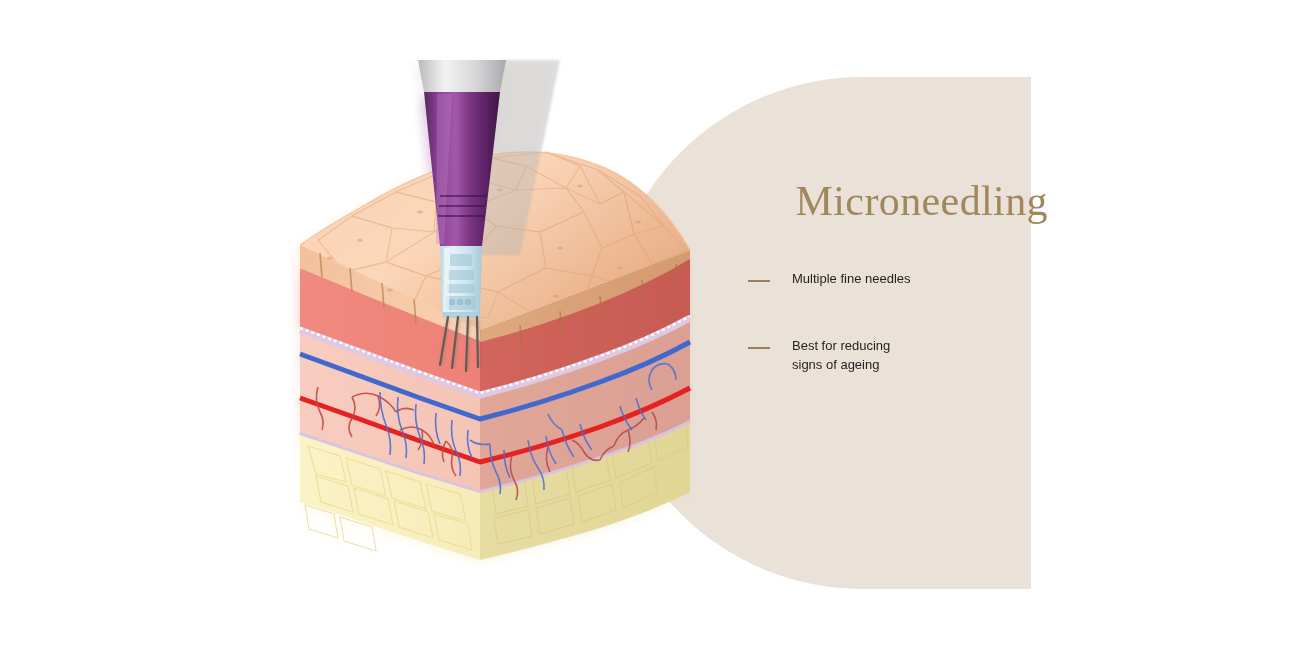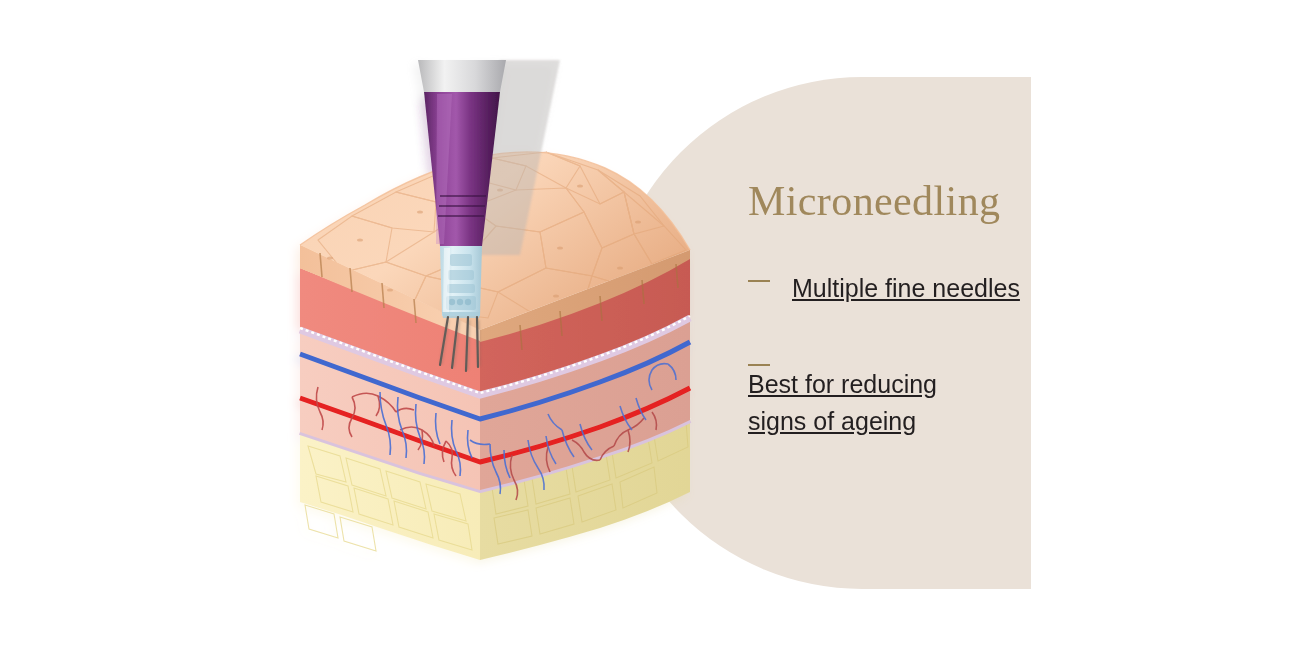"Microneedling" .title { text-align: none -> right }
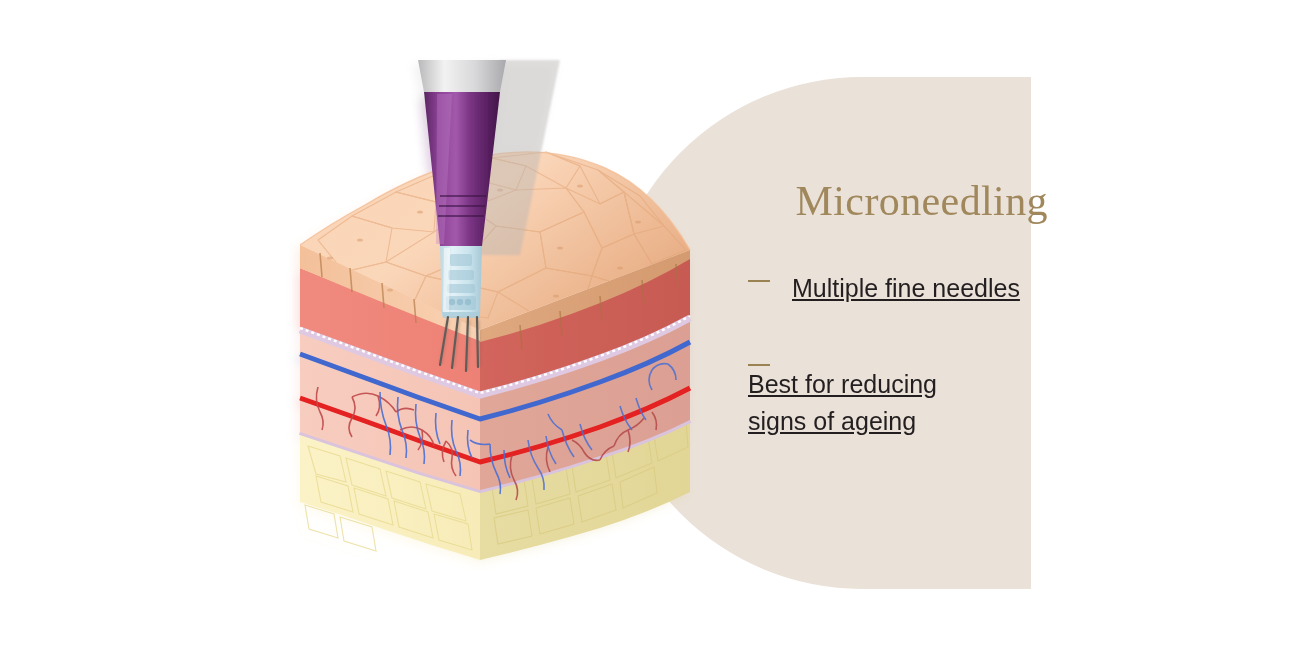"Multiple fine needles" .btext { font-size: 25px -> 13px; text-decoration: underline -> none }
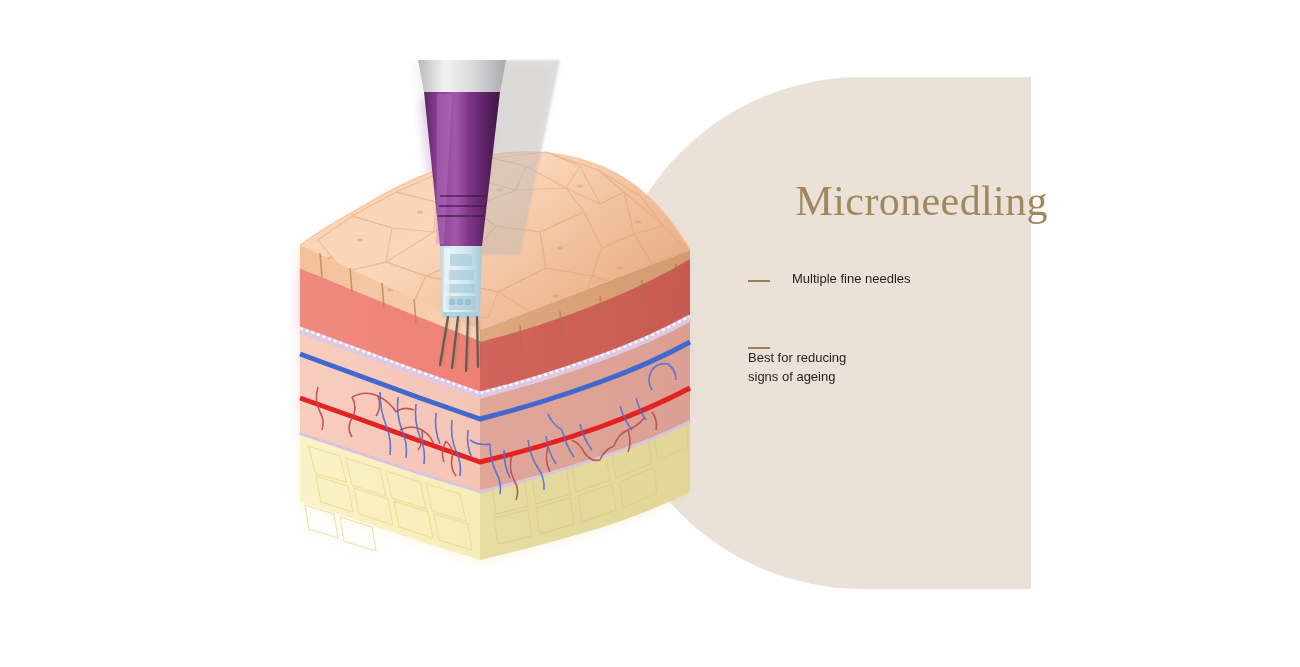"Best for reducing" .bullet:last-child { flex-direction: column -> none }
